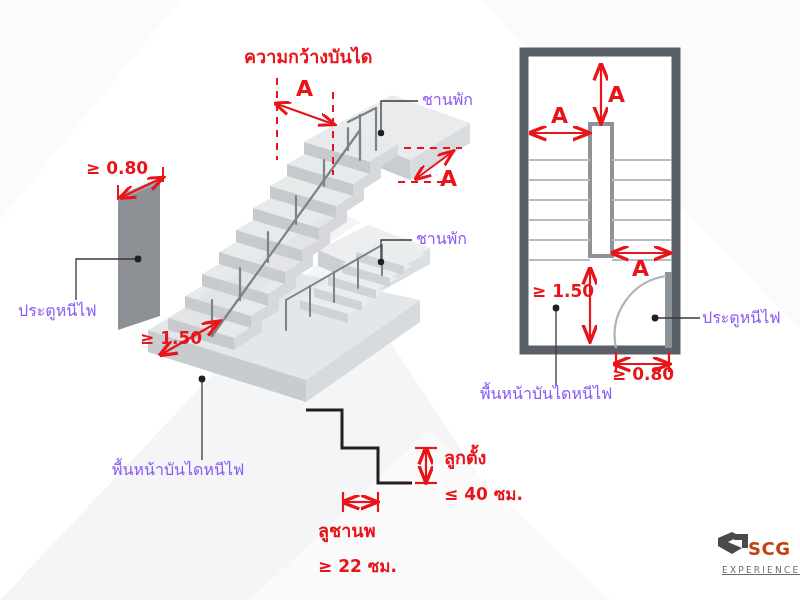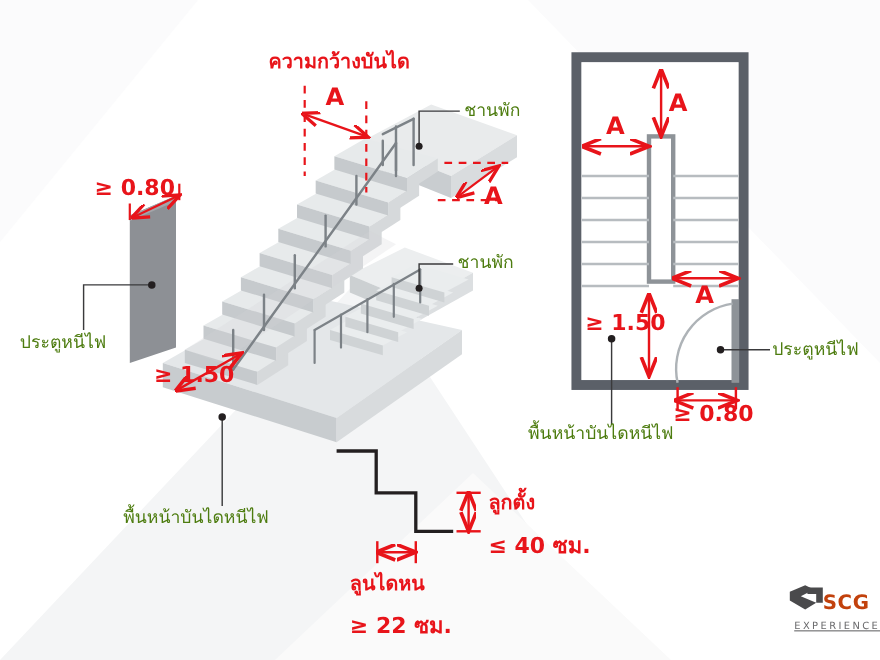"ชานพัก" .blk { color: #4d7c0f -> #8b5cf6 }
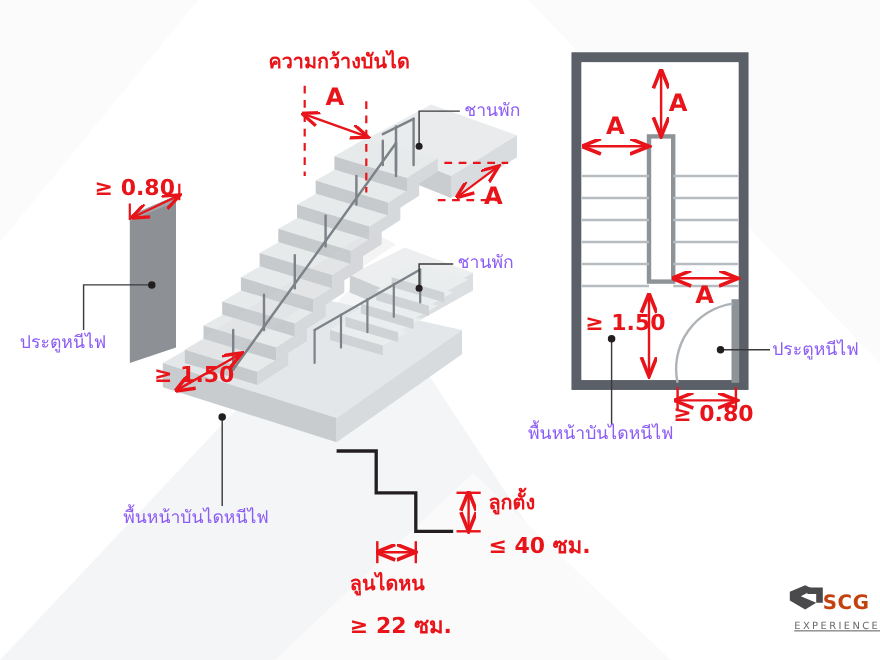"≥ 0.80" .t17 { font-size: 20px -> 17px }
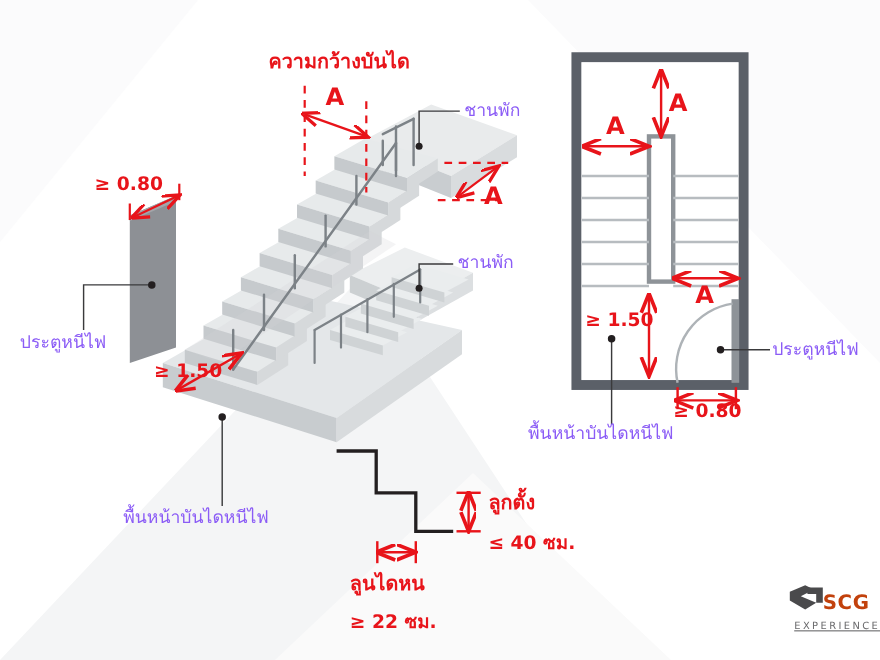"ลูนไดหน" div.lbl { text: ลูนไดหน -> ลูชานพ }
